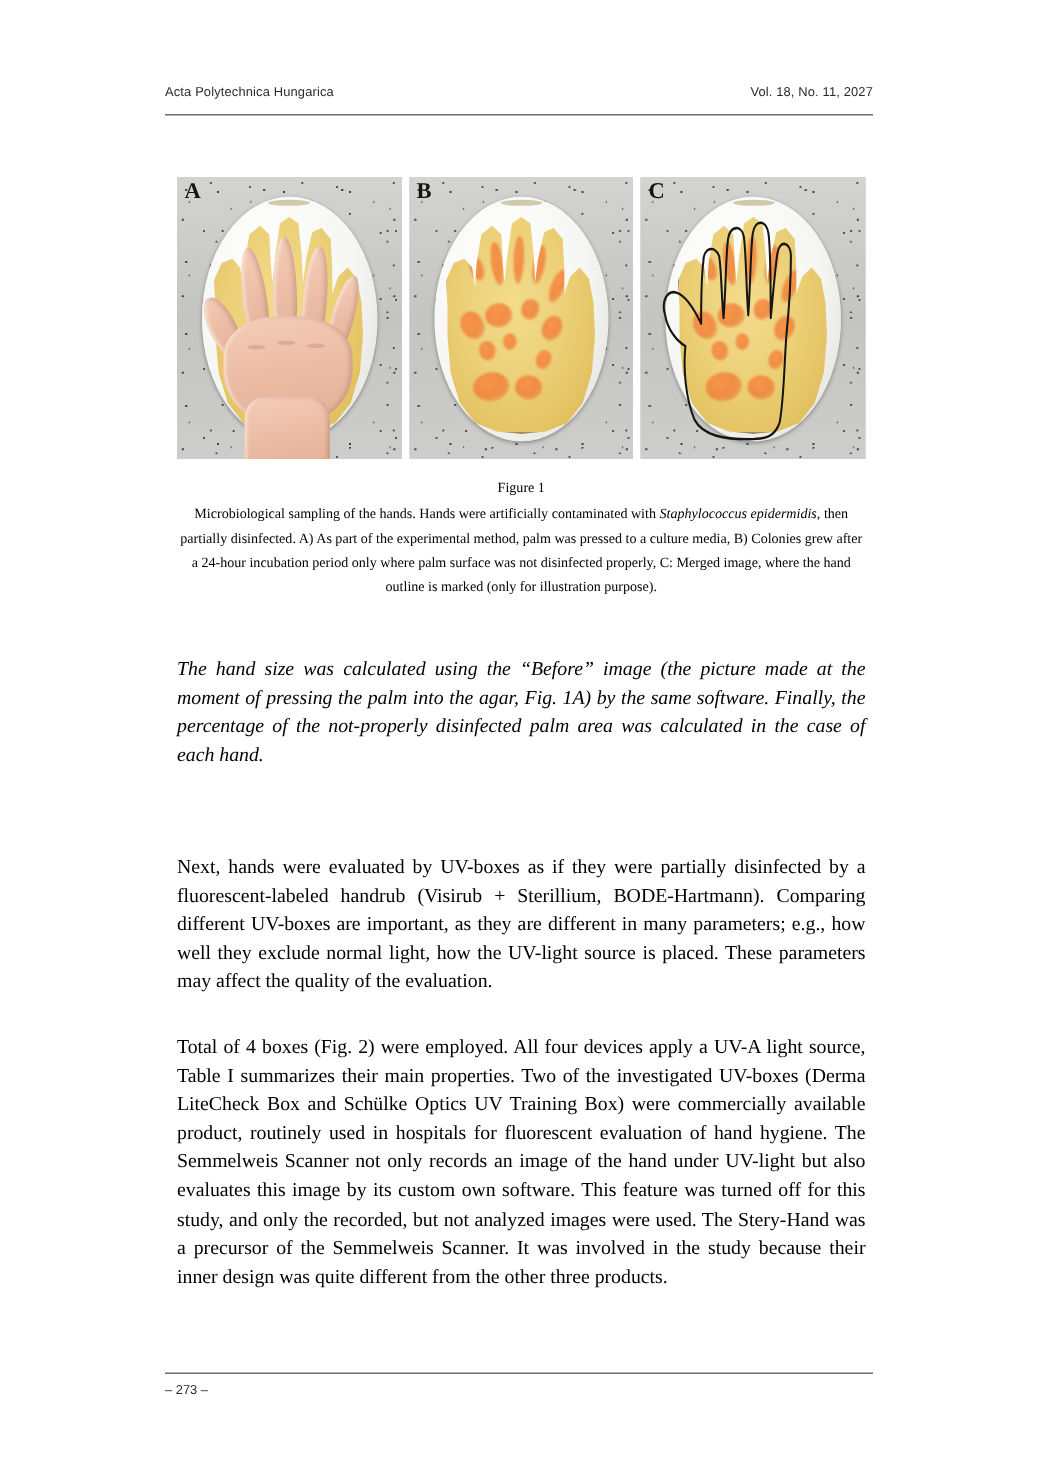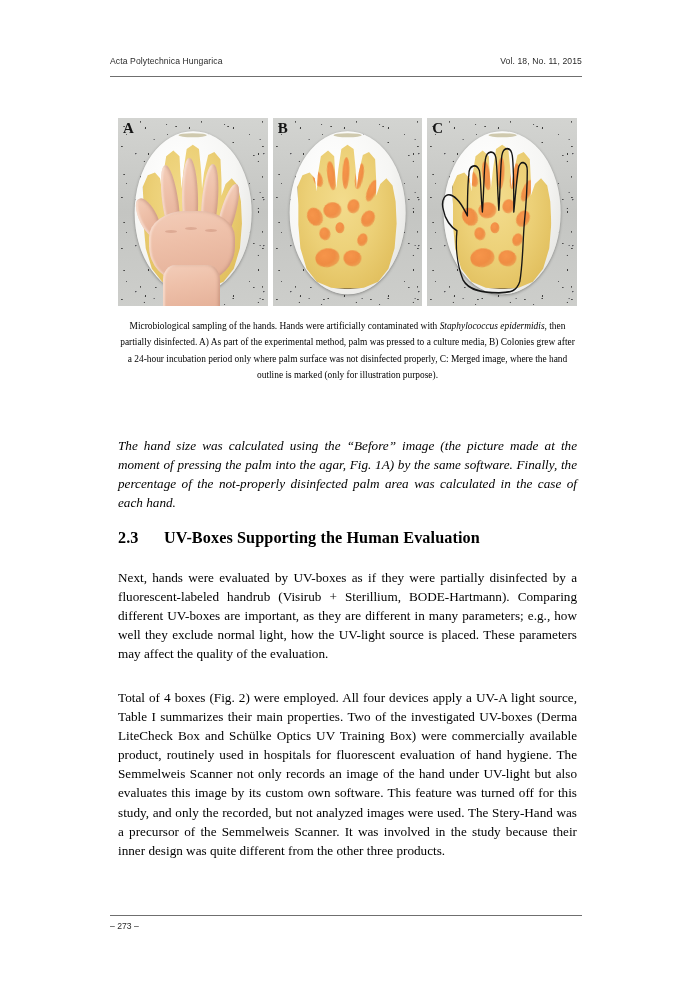"Vol. 18, No. 11, 2015" span { text: 2015 -> 2027 }
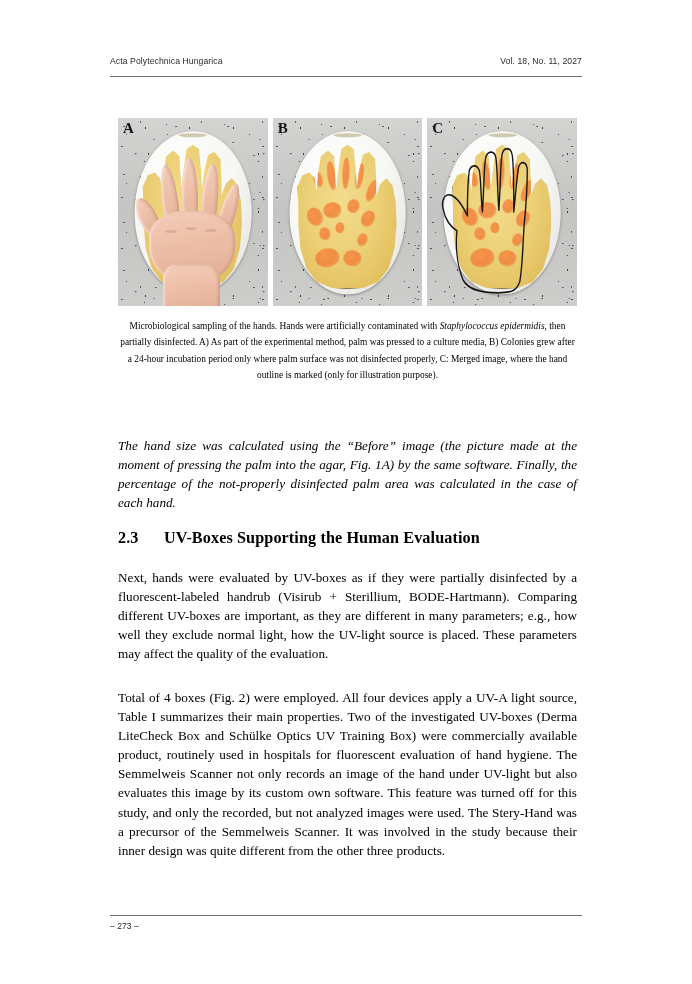"Figure 1" span.caption-title { html: none -> <span>Figure 1</span> }
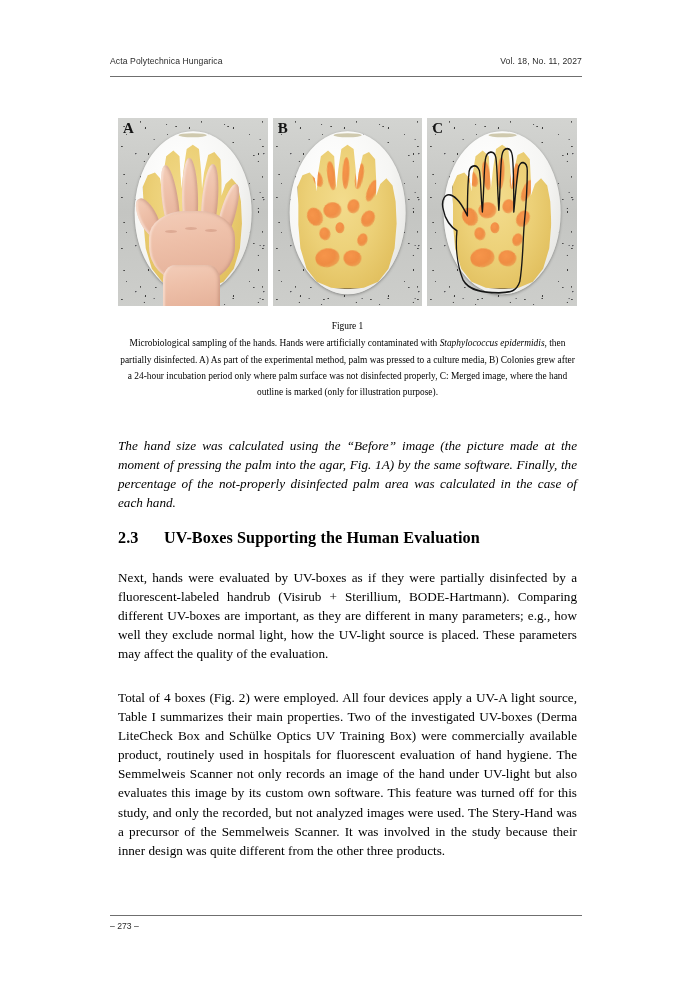"2.3 UV-Boxes Supporting the Human" h2.section-head { html: <h2> <span>2.3</span><span>UV-Boxes Supporting the Human Evaluation</span> </h2> -> none }
